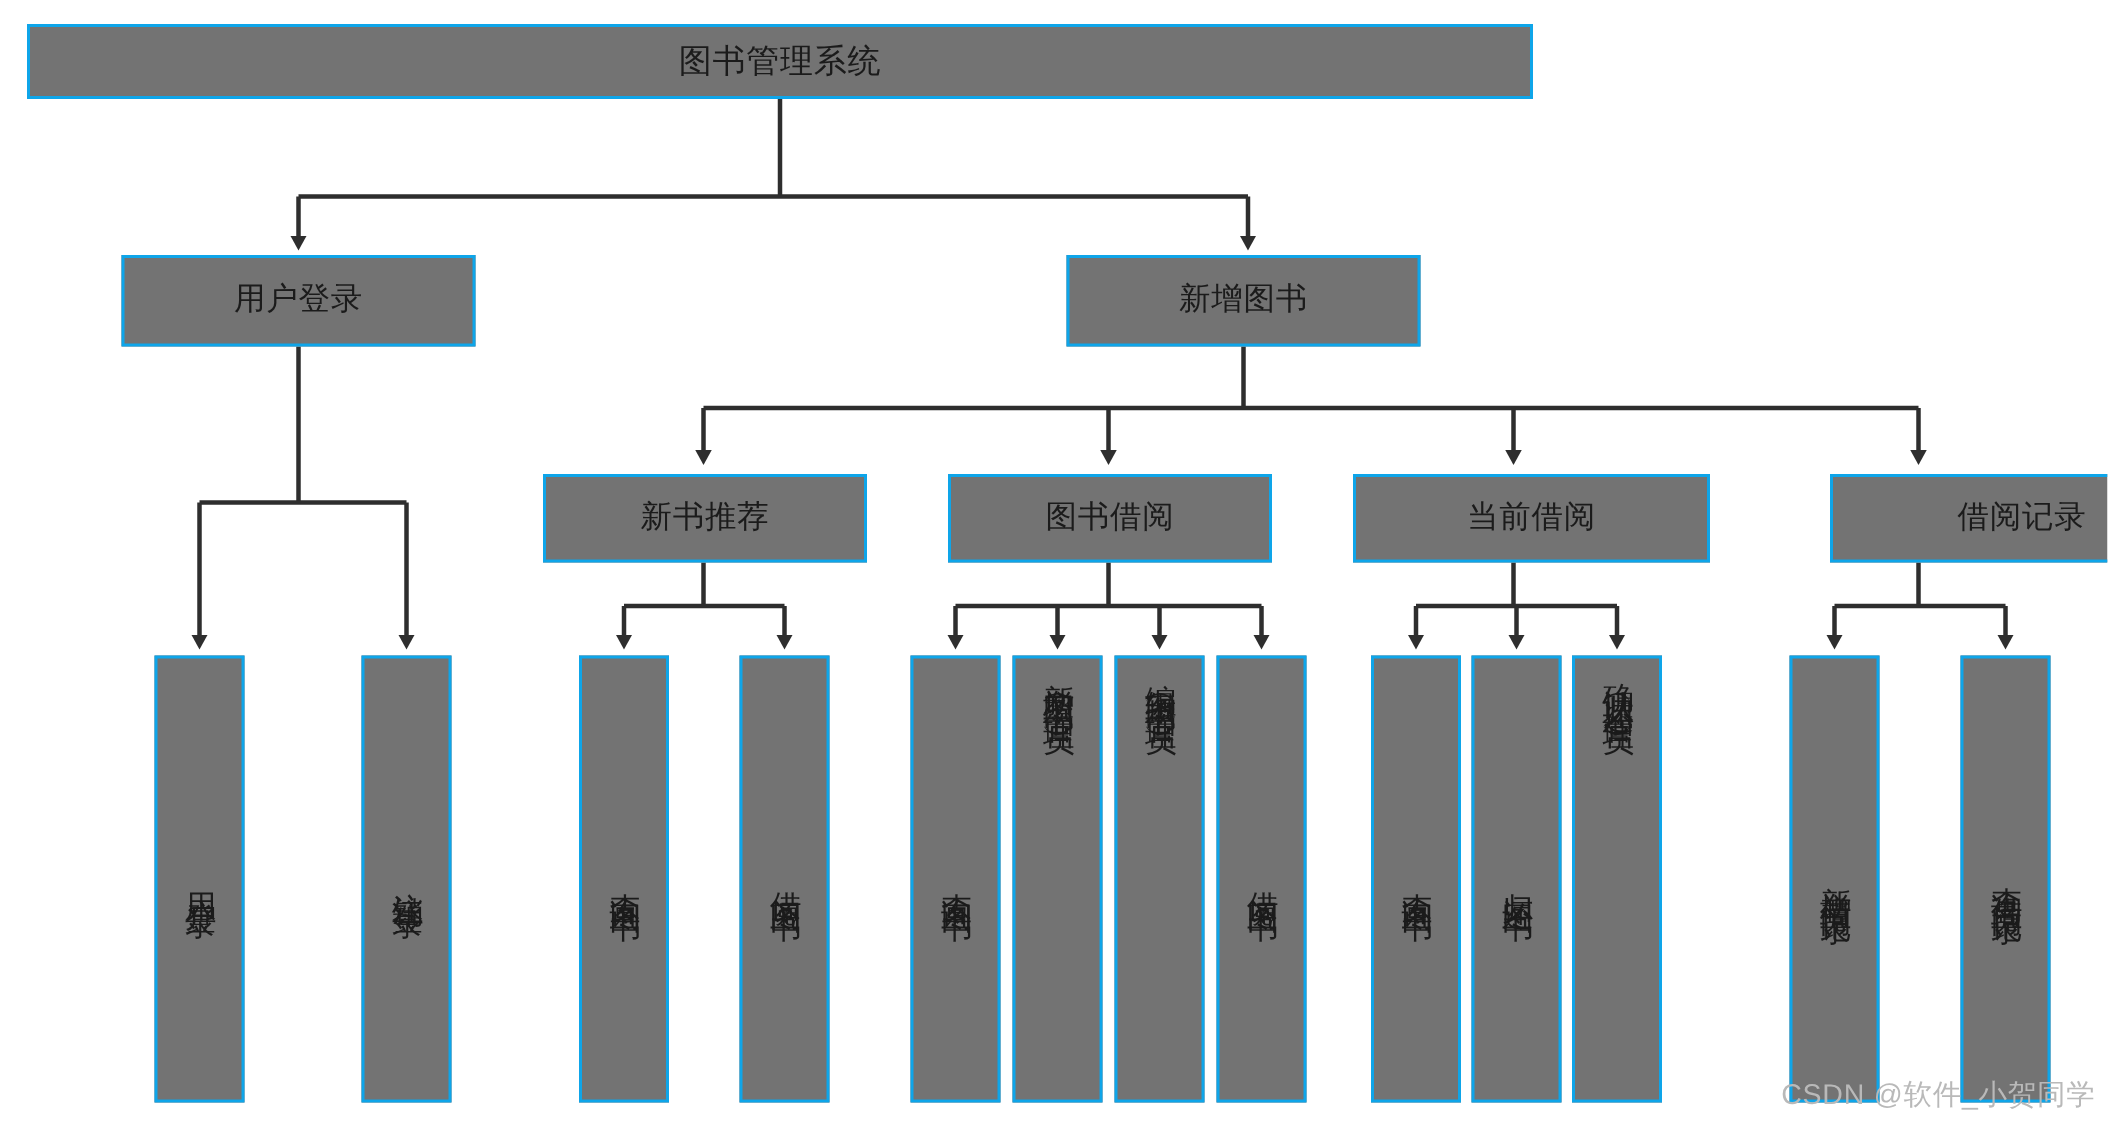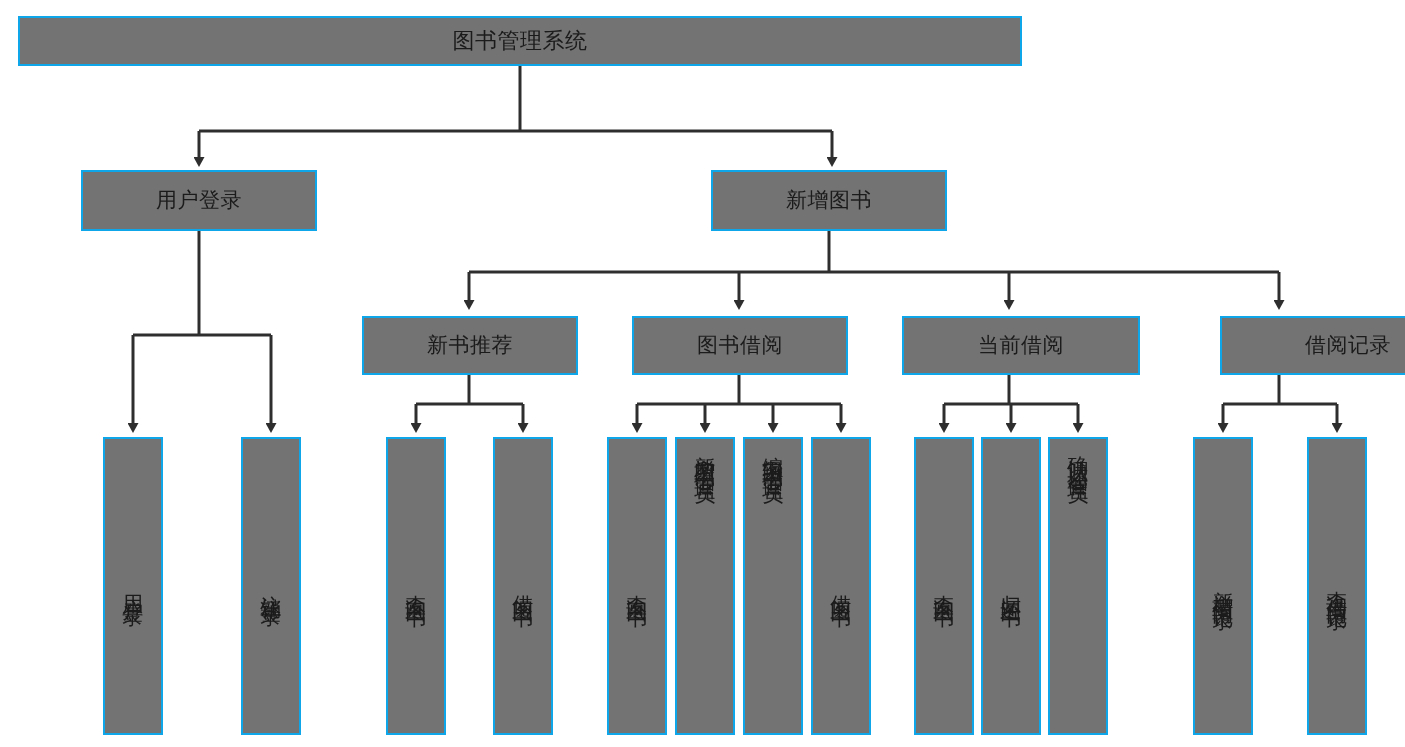"CSDN @软件_小贺同学" div.watermark { html: none -> <div>CSDN @软件_小贺同学</div> }
